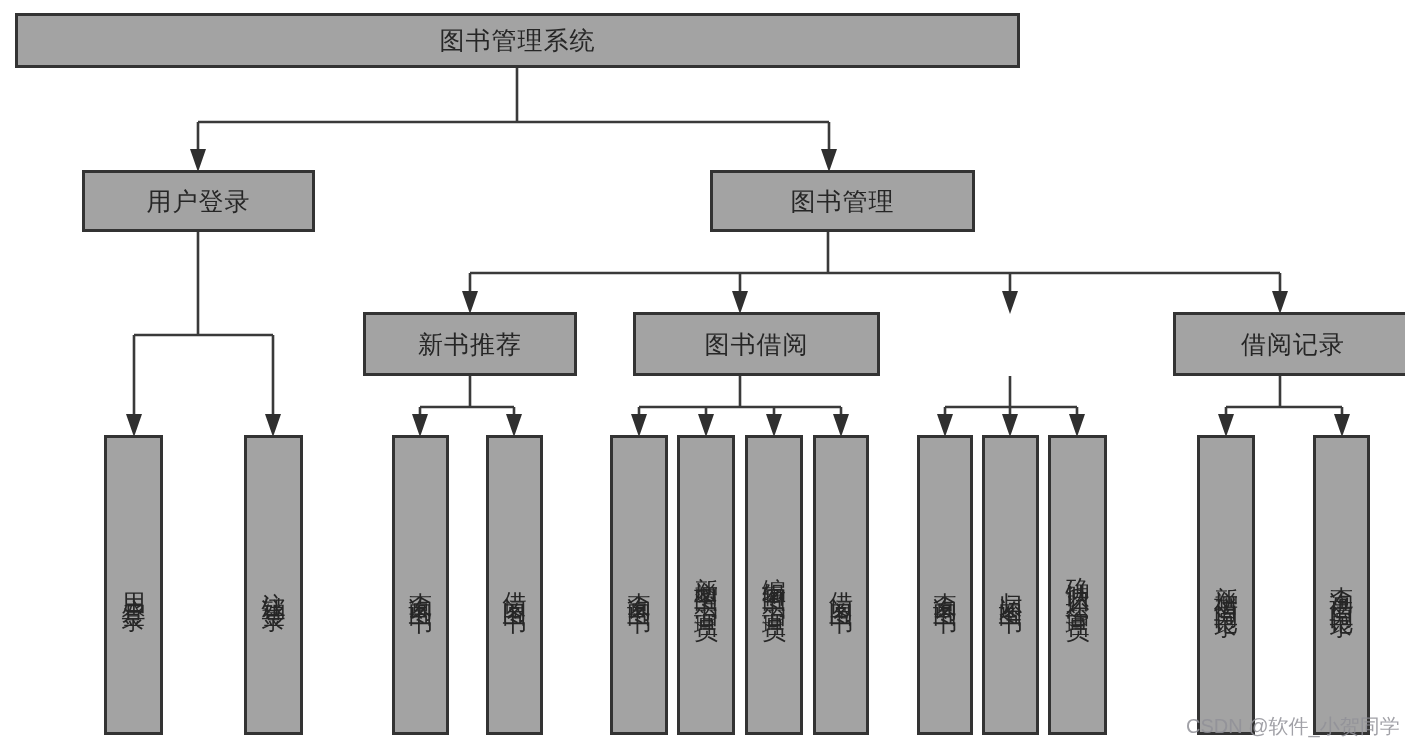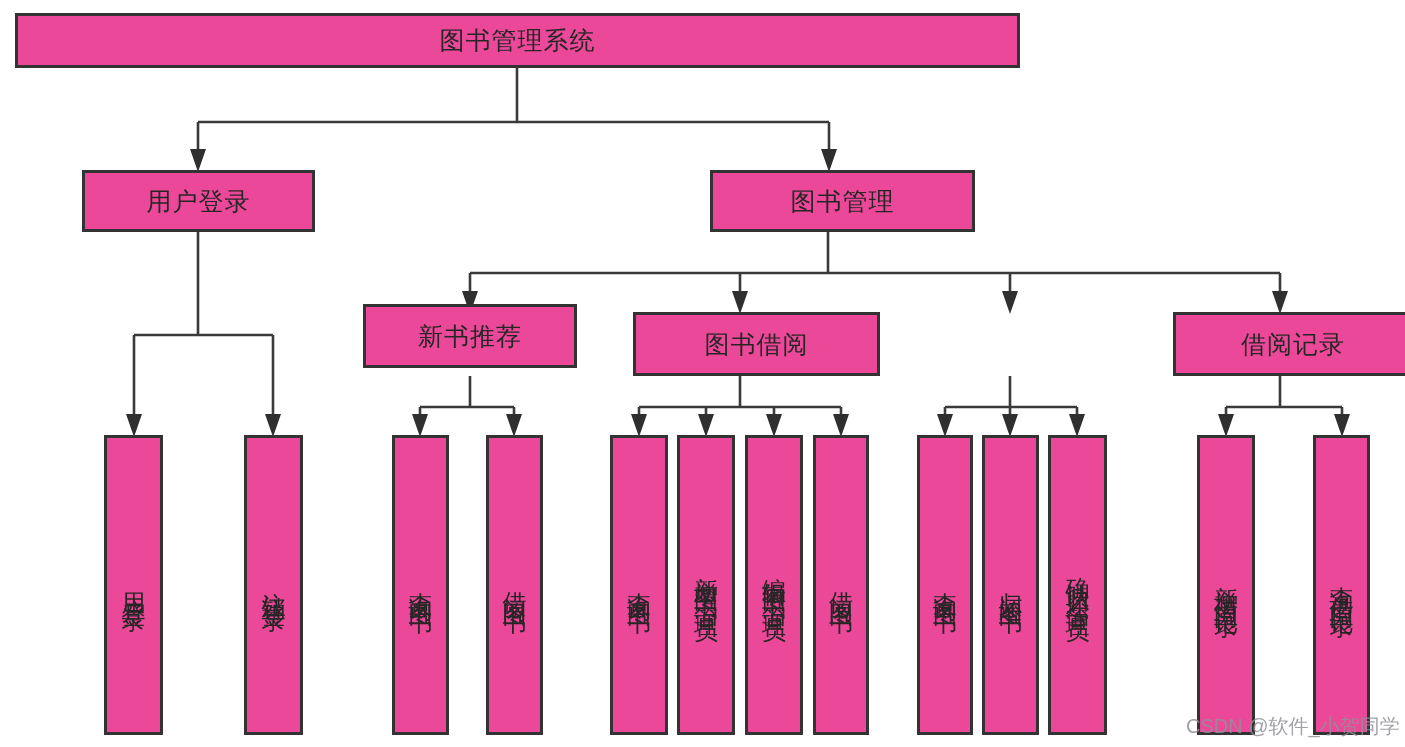"图书管理系统" .node { background: #ec4899 -> #a3a3a3 }
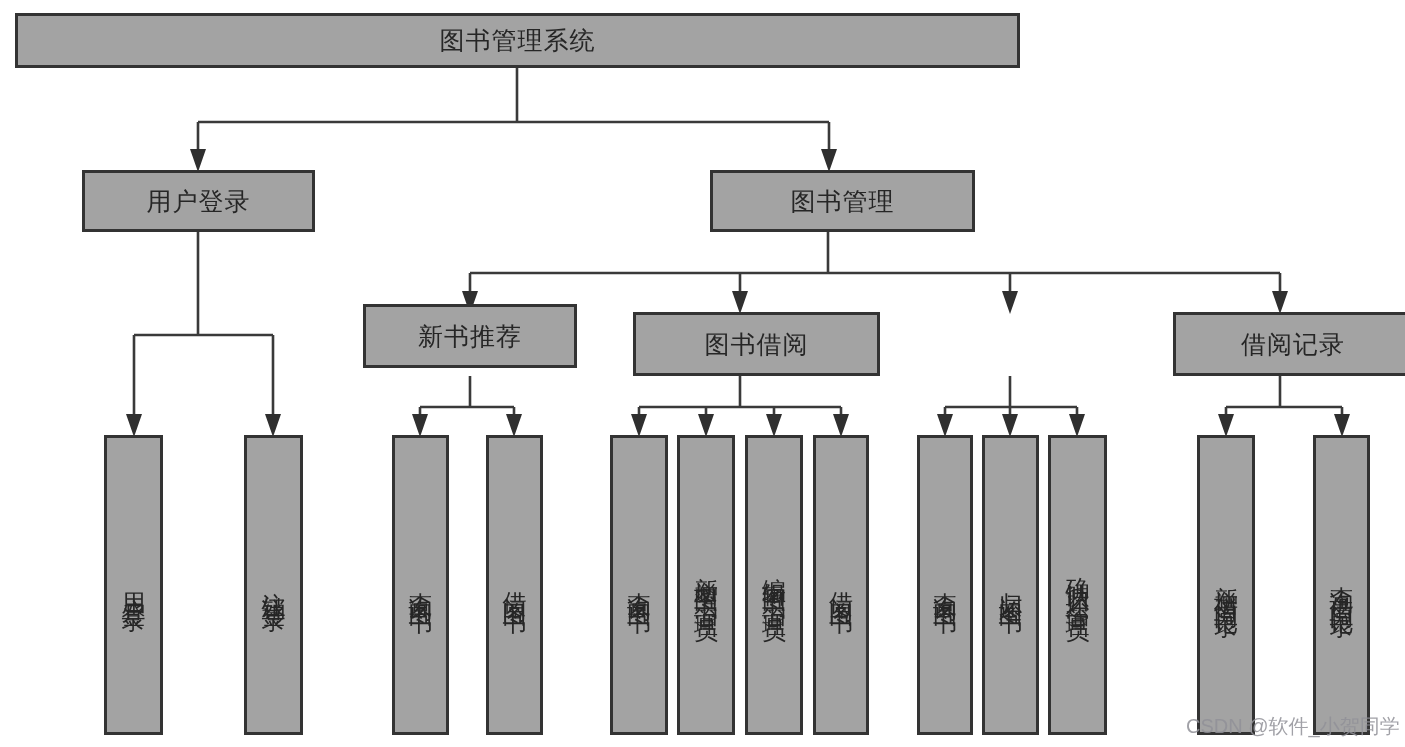"新书推荐" div.node { top: 304px -> 312px }
